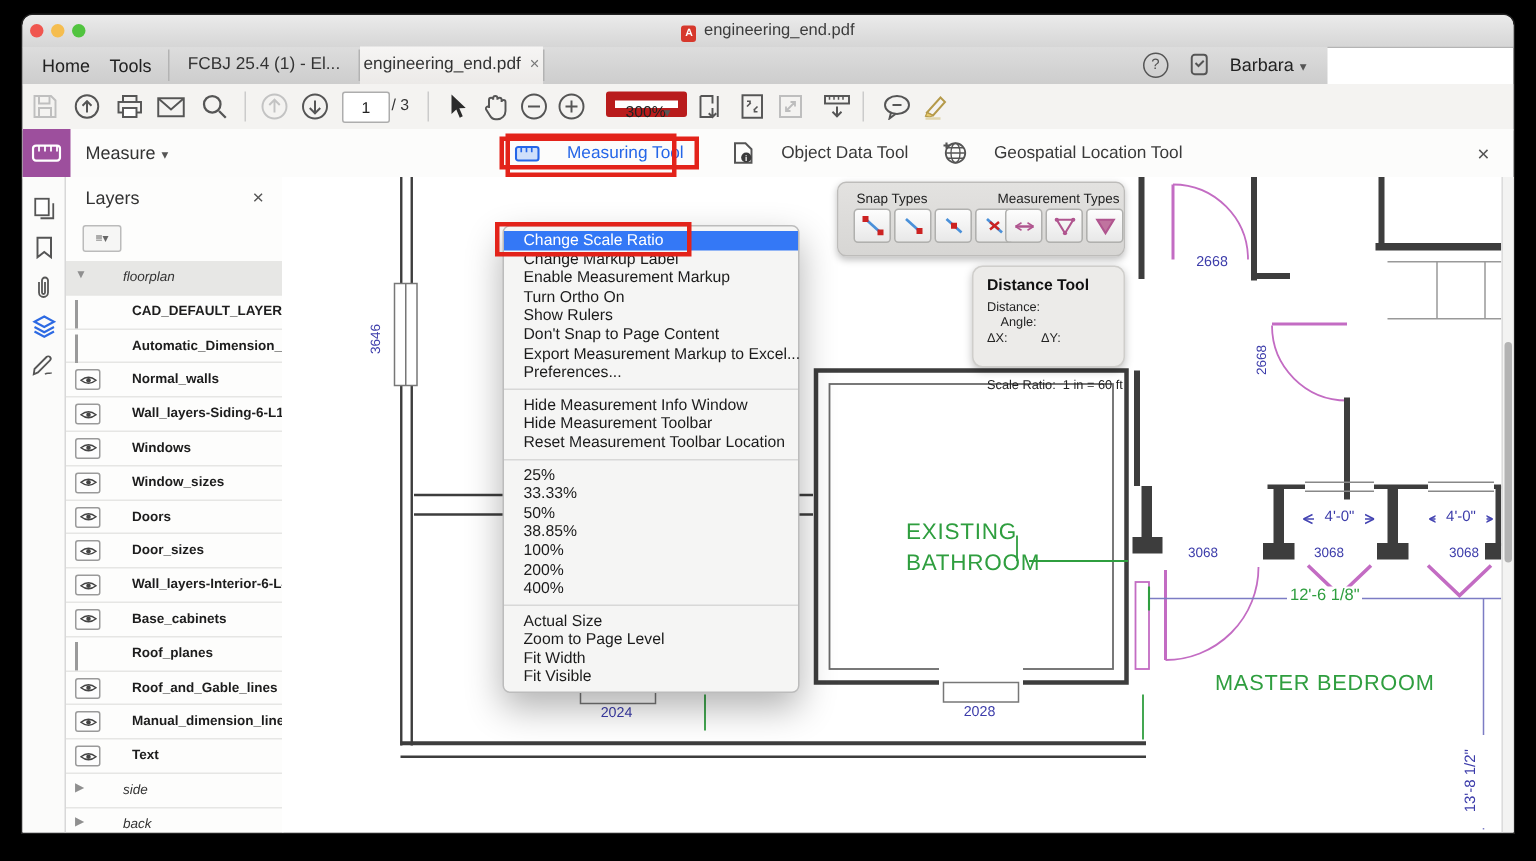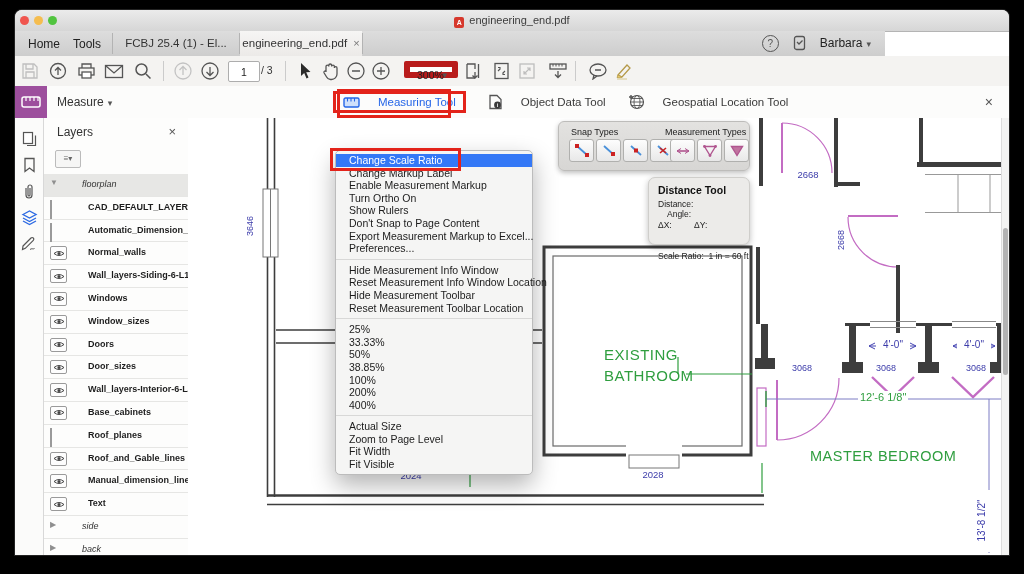"Reset Measurement Info Window Location" div.mi { html: <div>Reset Measurement Info Window Location</div> -> none }
